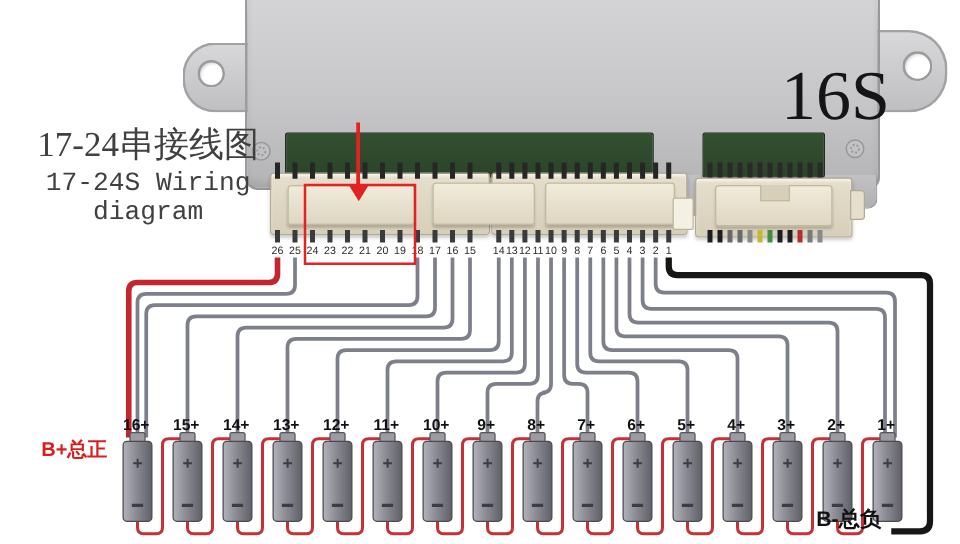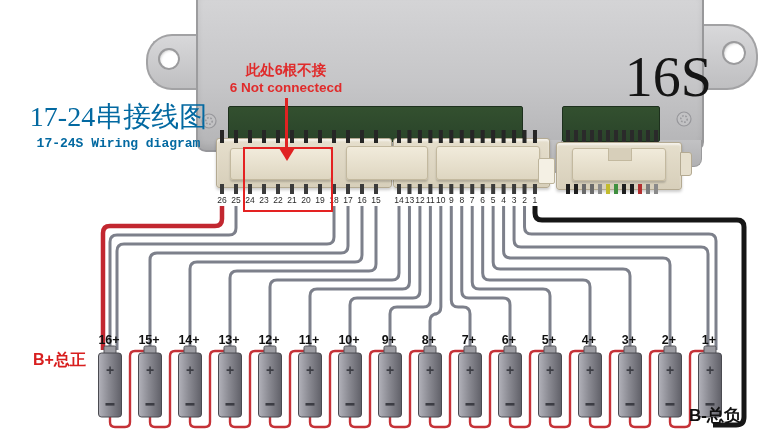"此处6根不接" div.abs { html: <div> <div>此处6根不接</div> <div>6 Not connectecd</div> </div> -> none }
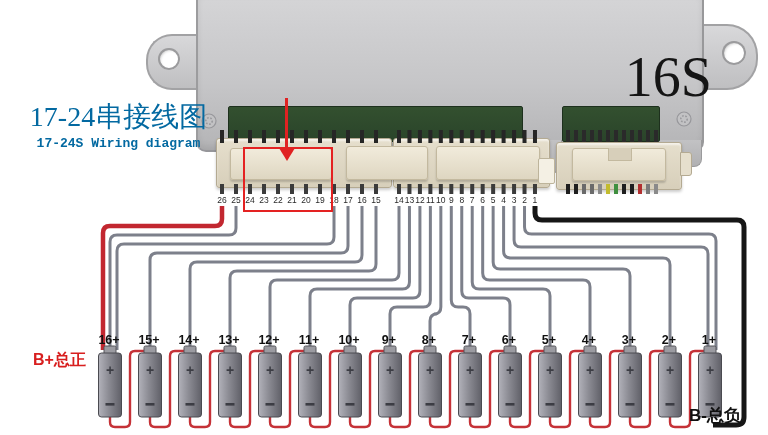"17-24串接线图" #title-block { color: #0369a1 -> #404040 }
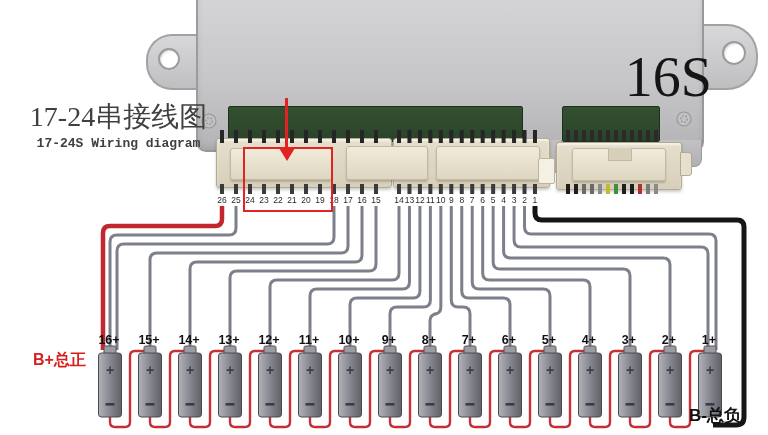"17-24S Wiring diagram" #title-block .en { font-size: 13px -> 21px; font-weight: 700 -> 400 }
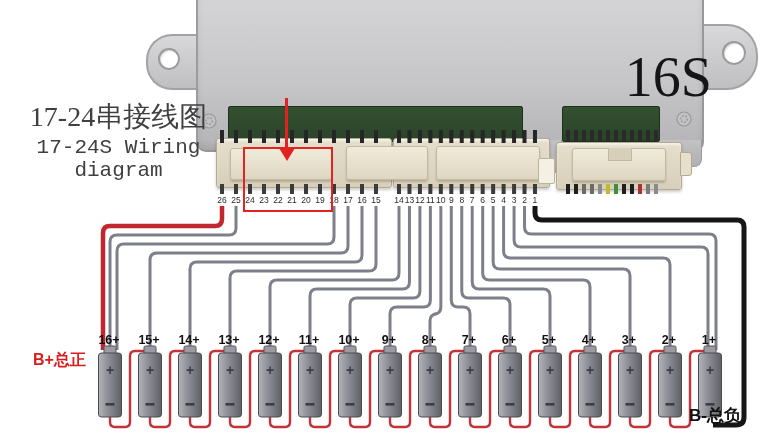"B-总负" #bminus-label { margin-left: 36px -> none }
